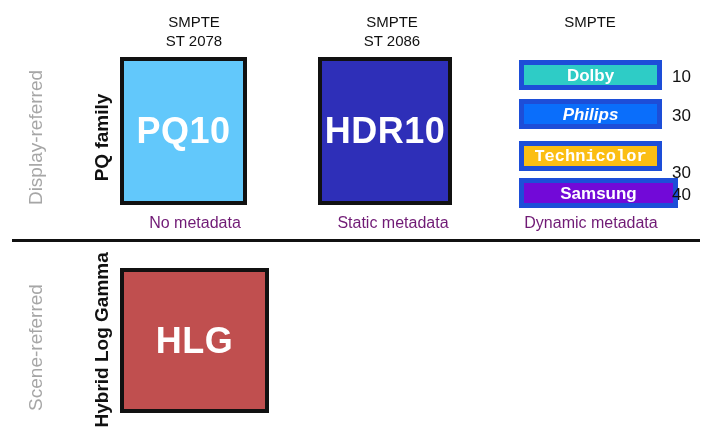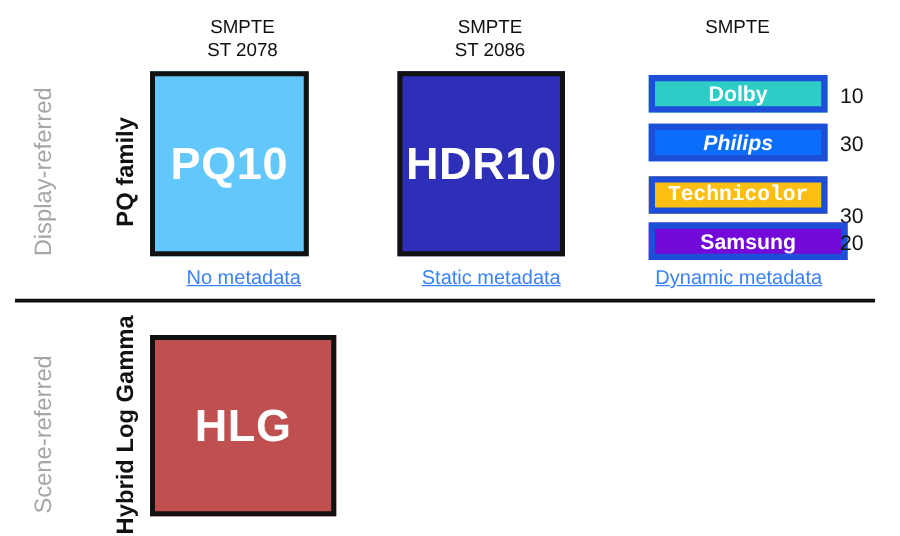"20" div.vendor-num { text: 20 -> 40 }
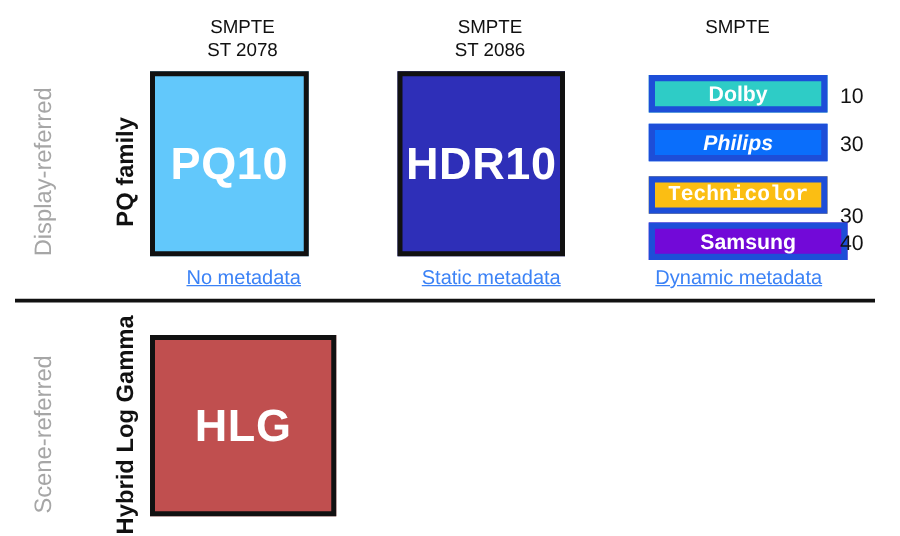"No metadata" .caption { color: #3b82f6 -> #701a75; text-decoration: underline -> none }
